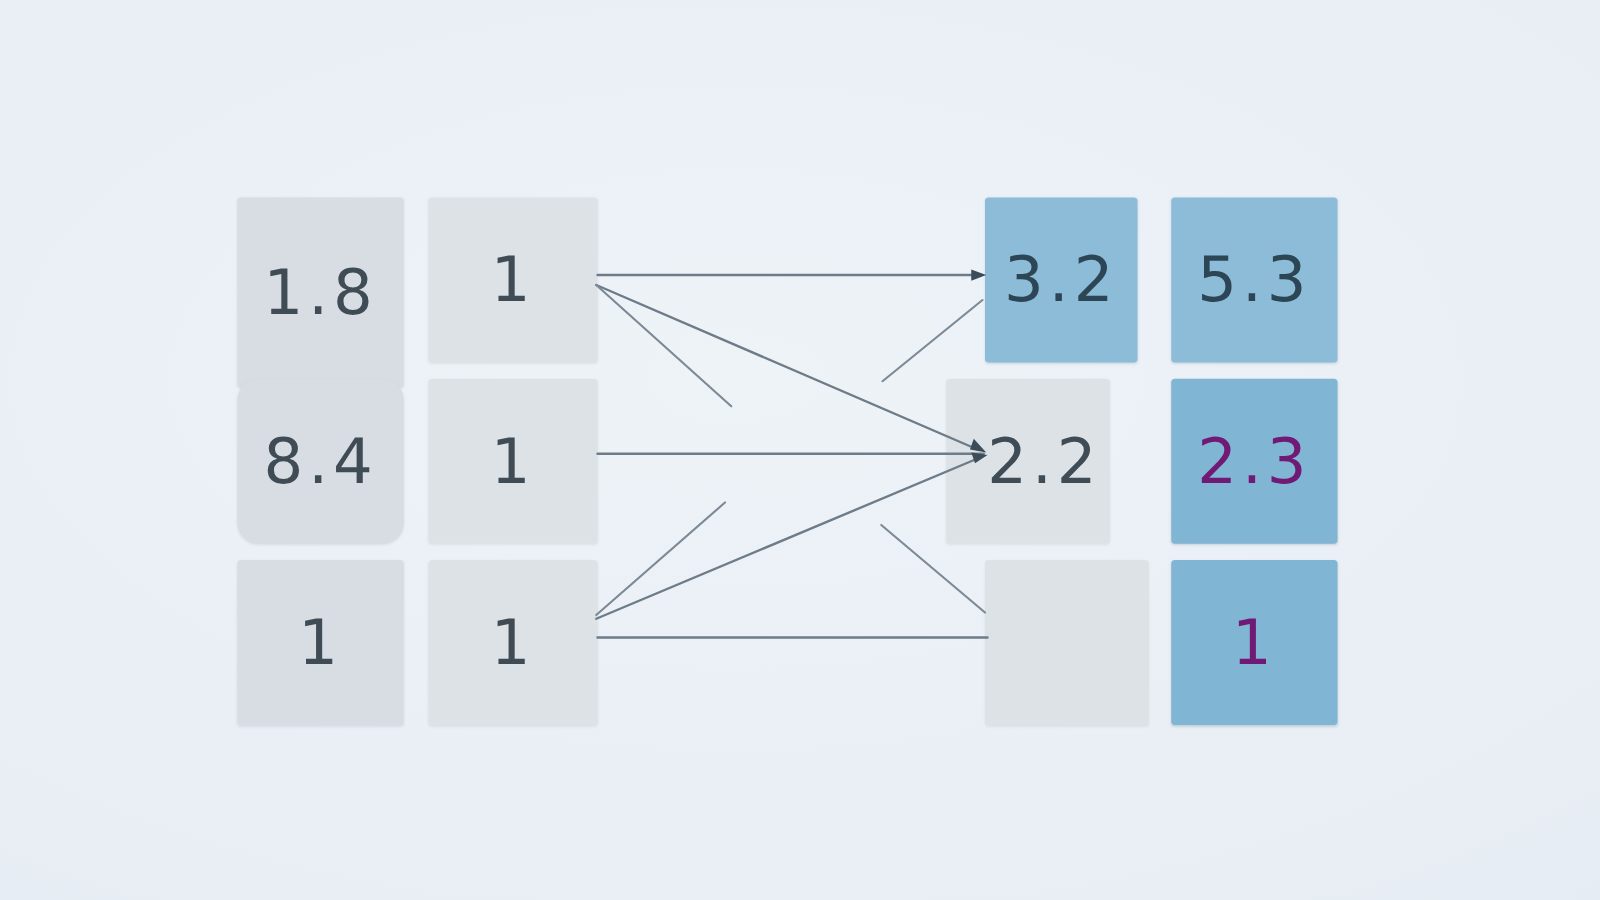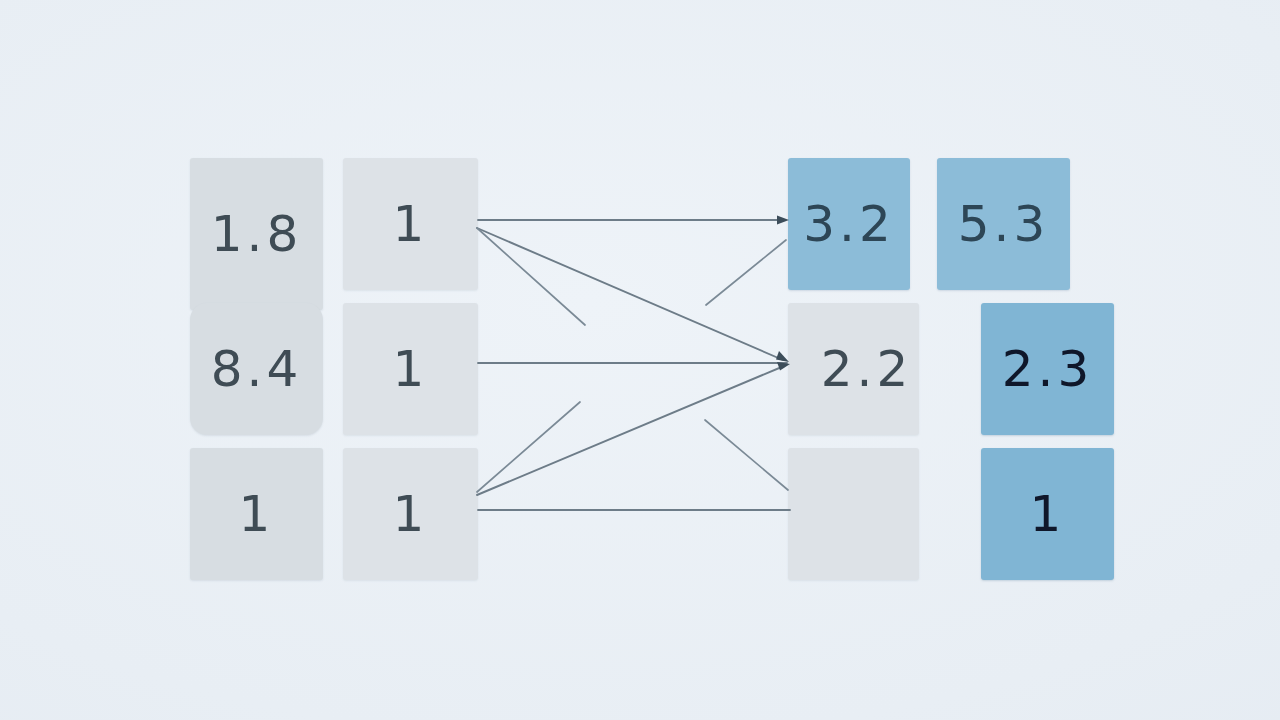"2.2" div.matrix-cell { left: 788px -> 757px }
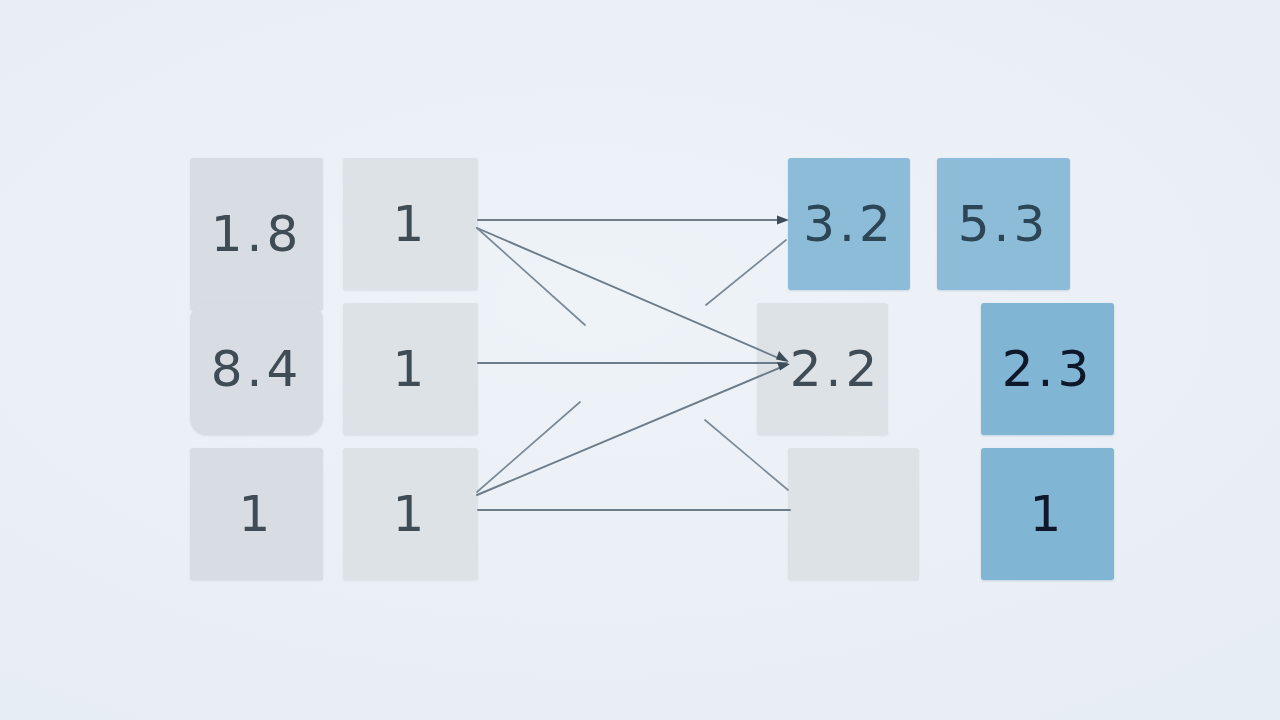"2.3" .cell-blue-deep { color: #0f172a -> #701a75; margin-left: 44px -> none }
